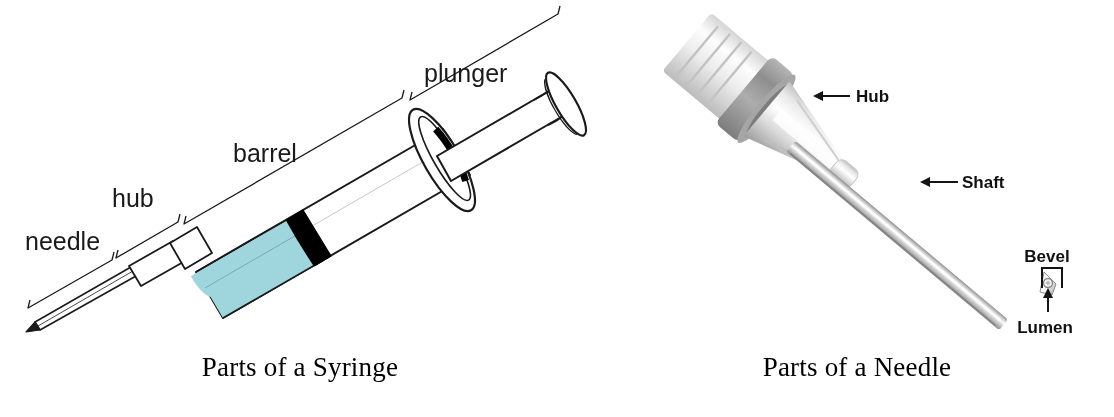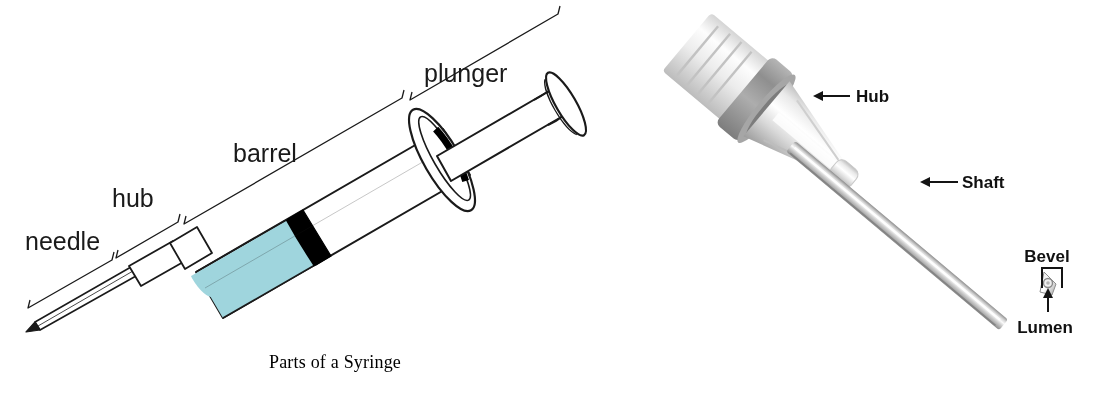"Parts of a Syringe" .caption { font-size: 18px -> 27px; left: 8px -> 0; padding-left: 27px -> none }
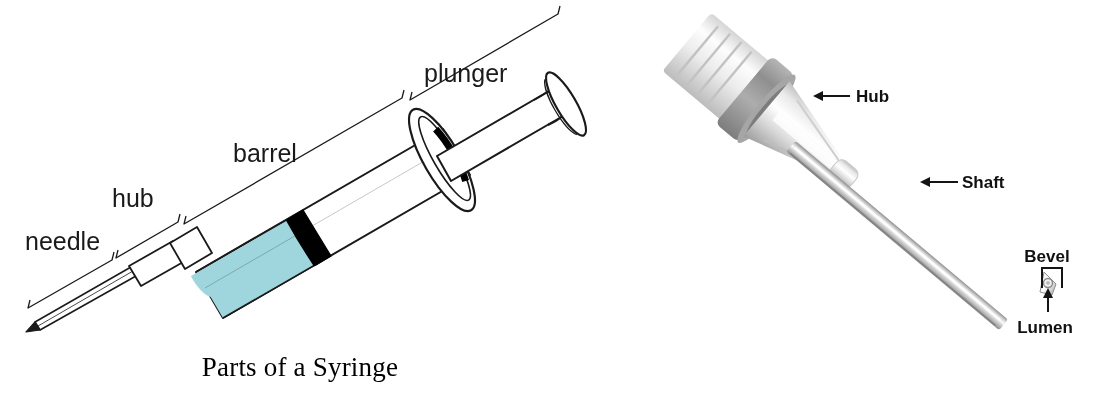"Parts of a Needle" div.caption { html: none -> <div>Parts of a Needle</div> }
